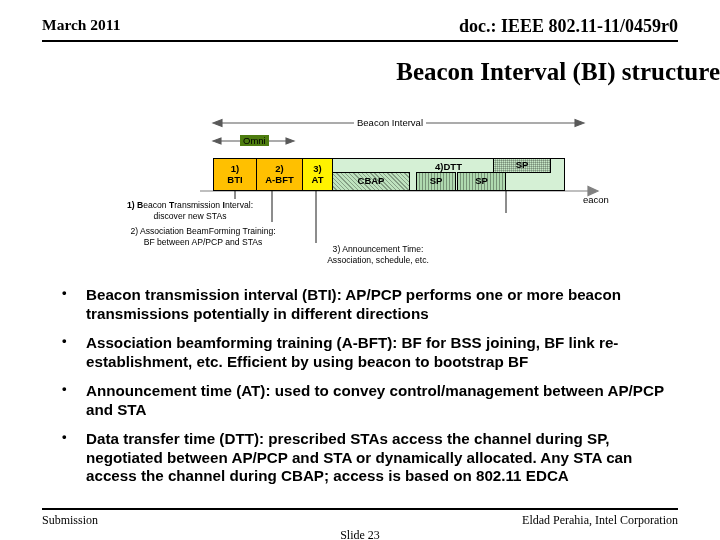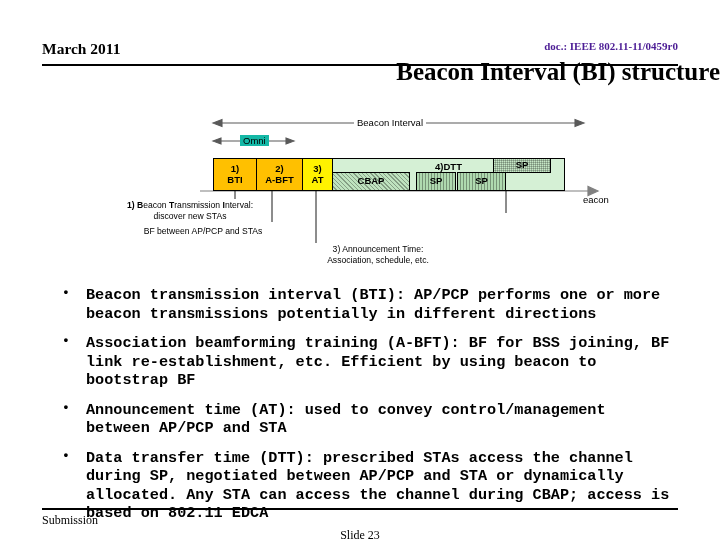"March 2011" .header { top: 40px -> 16px }
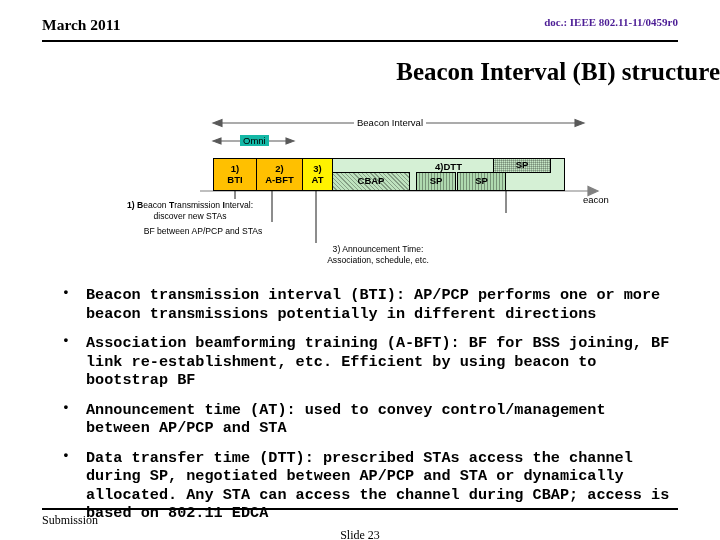"doc.: IEEE 802.11-11/0459r0" .header-right { color: #4c1d95 -> #000000; font-size: 11px -> 18px }
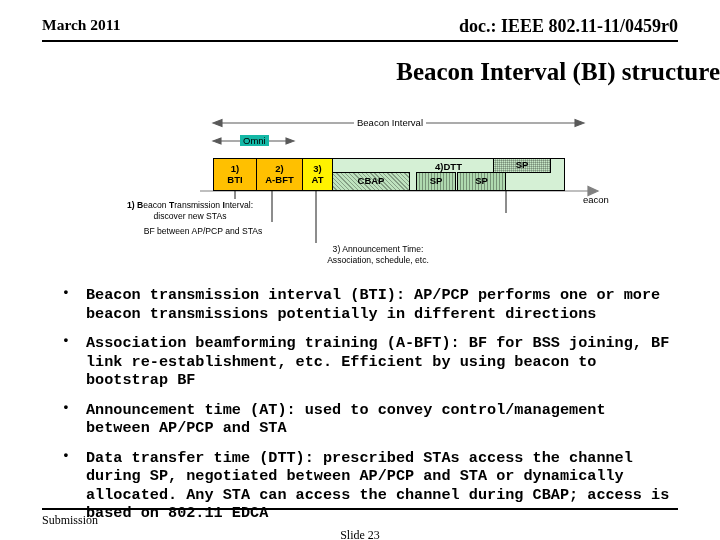"Omni" div.dlabel { background: #14b8a6 -> #4d7c0f }
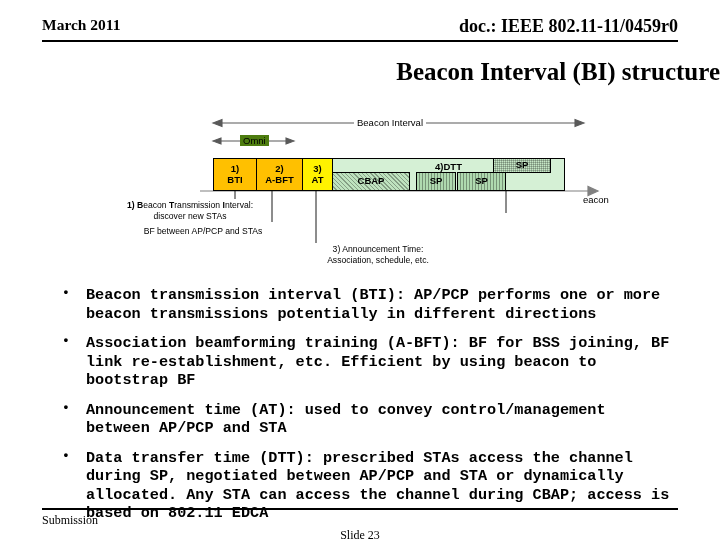"2) Association BeamForming Training:" span.ctr { html: none -> <span>2) Association BeamForming Training:</span> }
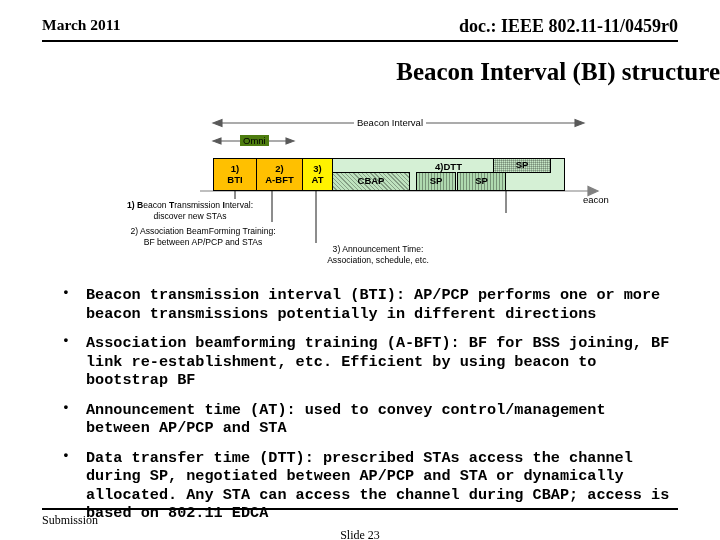"Beacon transmission interval (BTI):" .bullet { font-family: Liberation Mono, monospace -> Liberation Sans, sans-serif }
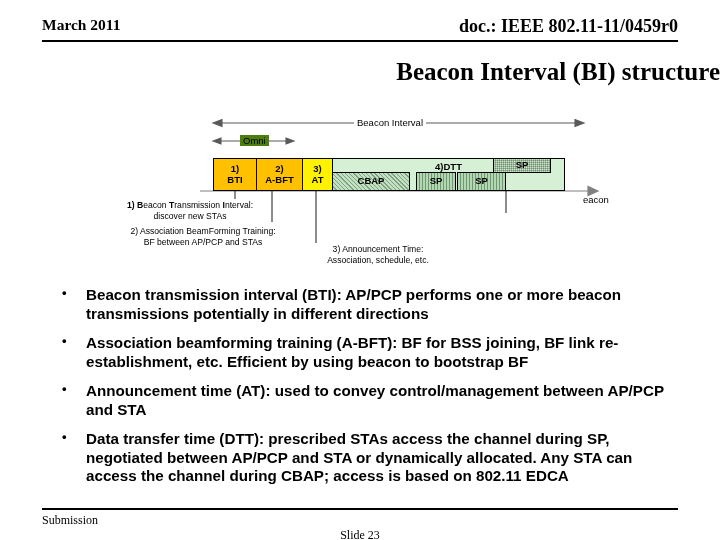"Eldad Perahia, Intel Corporation" span.footer-right { html: none -> <span>Eldad Perahia, Intel Corporation</span> }
